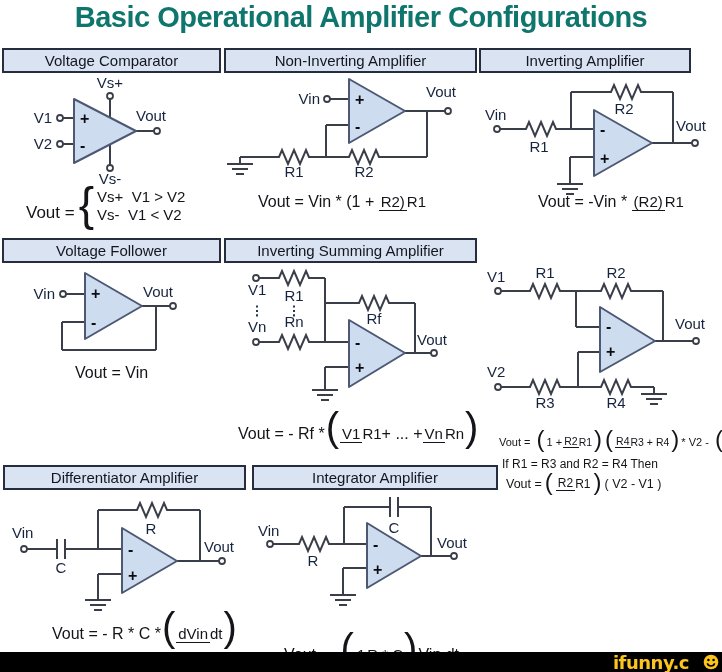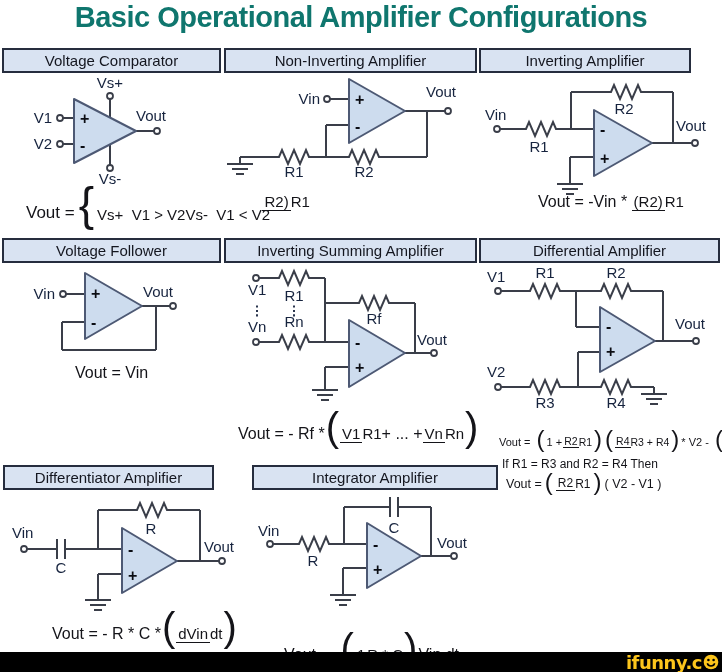"Vs+ V1 > V2" .cases { flex-direction: row -> column }
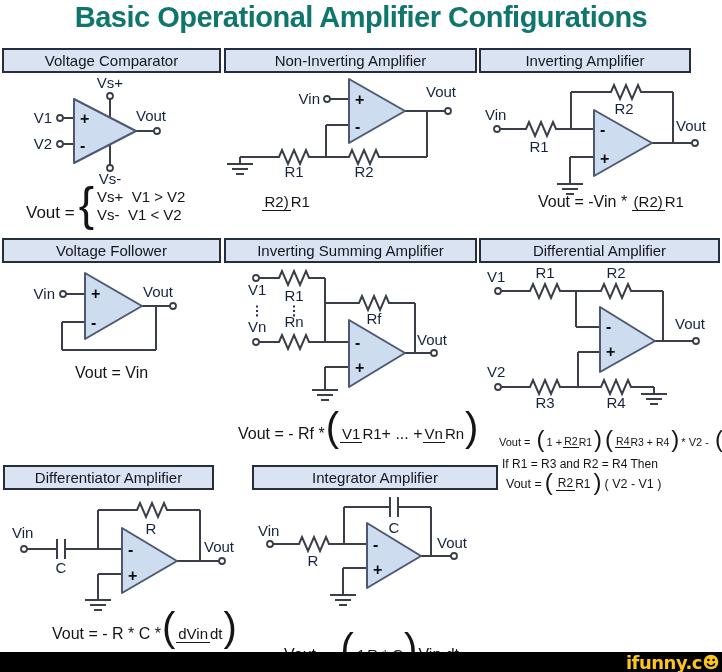"Vout = Vin * (1" span { html: none -> <span>Vout = Vin * (1 +</span> }
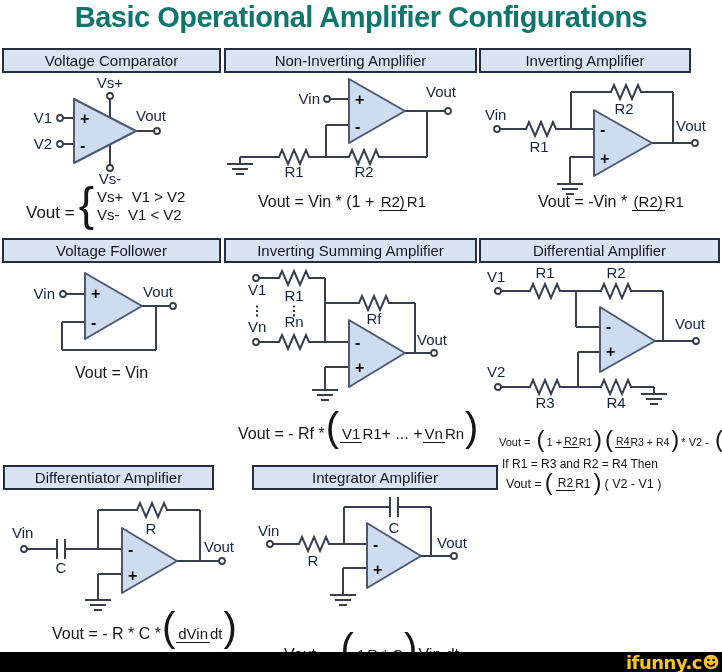"Differential Amplifier" div.hdr { html: <div>Differential Amplifier</div> -> none }
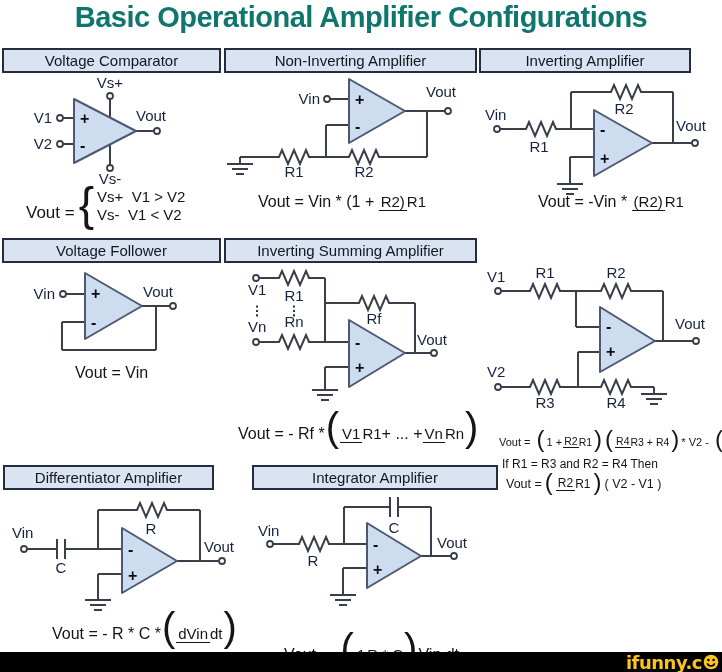"Differentiator Amplifier" div.hdr { width: 211px -> 243px }
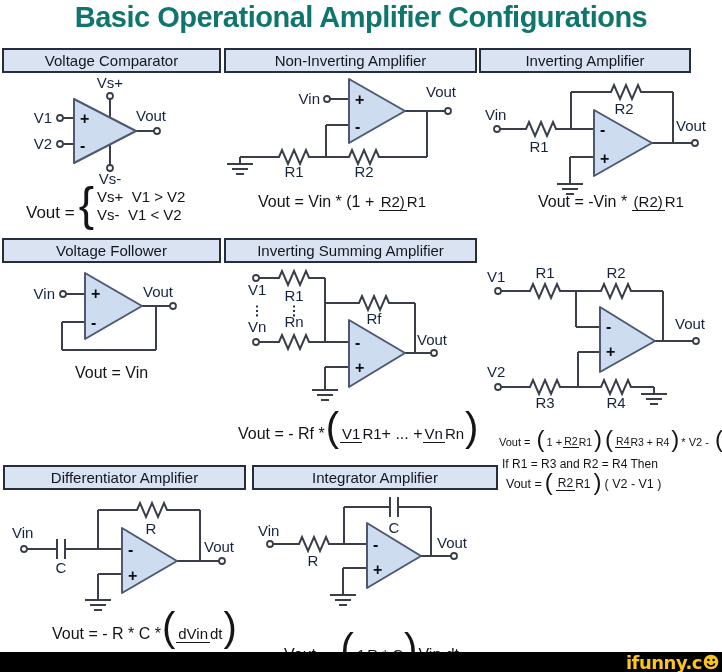"ifunny.c" .wmtext { gap: 1px -> 14px }
